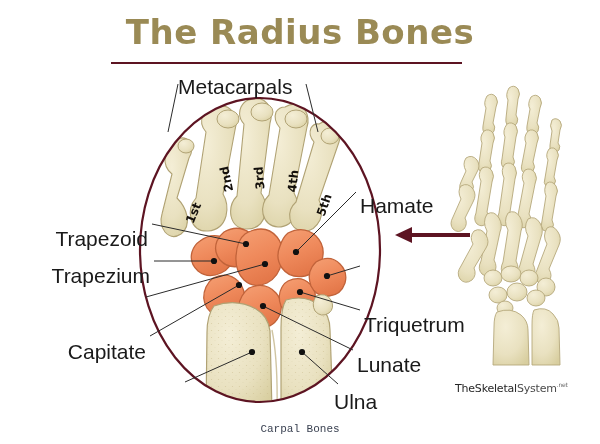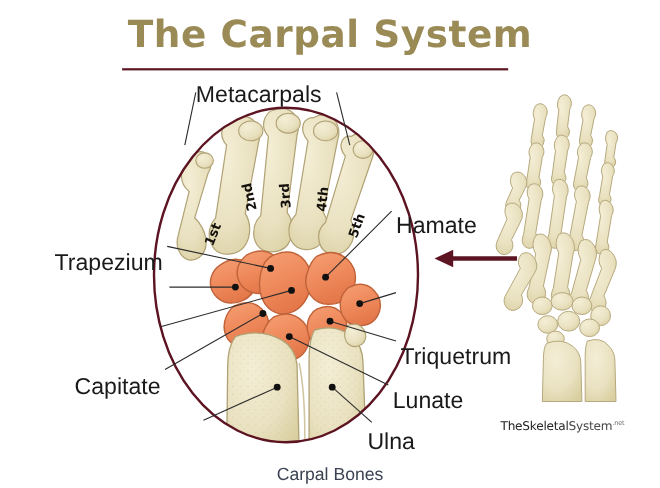"The Carpal System" div.title { text: Carpal System -> Radius Bones }
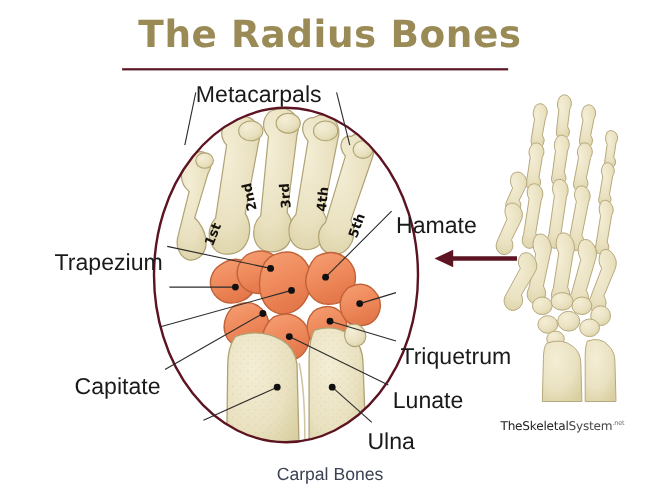"Trapezium" div.lbl { text: Trapezium -> Trapezoid }
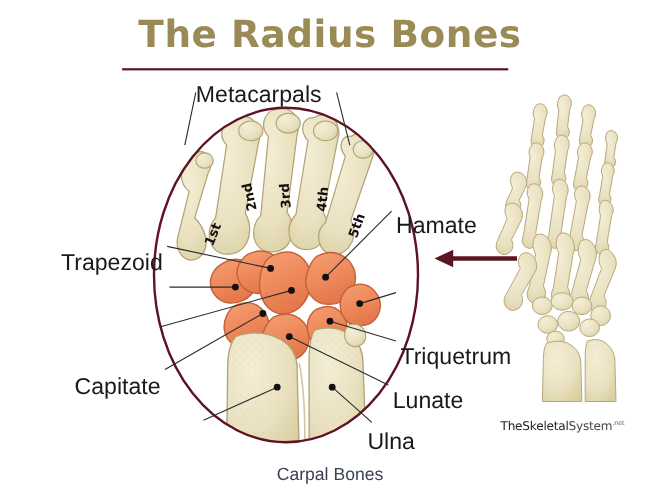"Trapezium" div.lbl { html: none -> <div>Trapezium</div> }
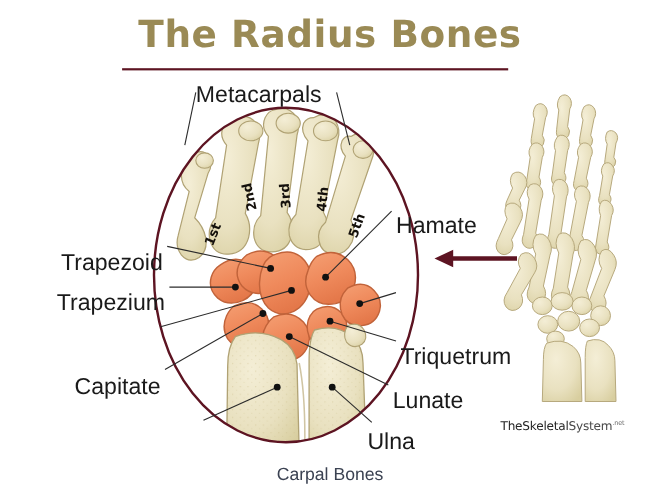"Carpal Bones" .caption { font-family: Liberation Sans, sans-serif -> Liberation Mono, monospace; font-size: 16px -> 11px }
